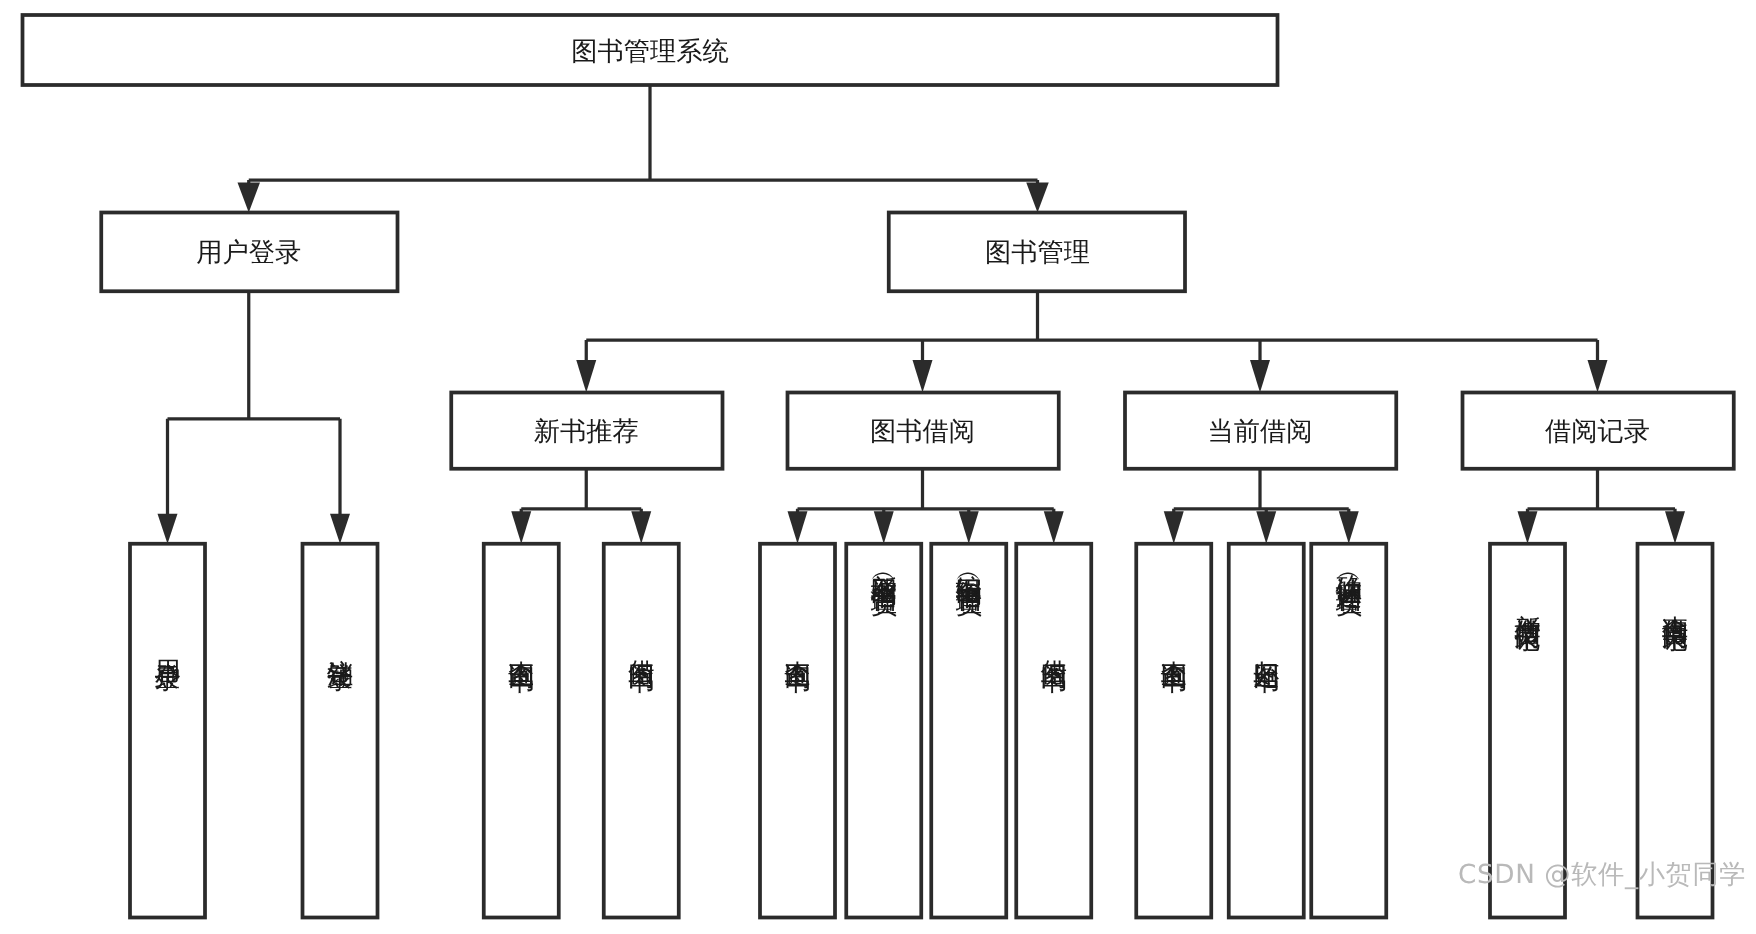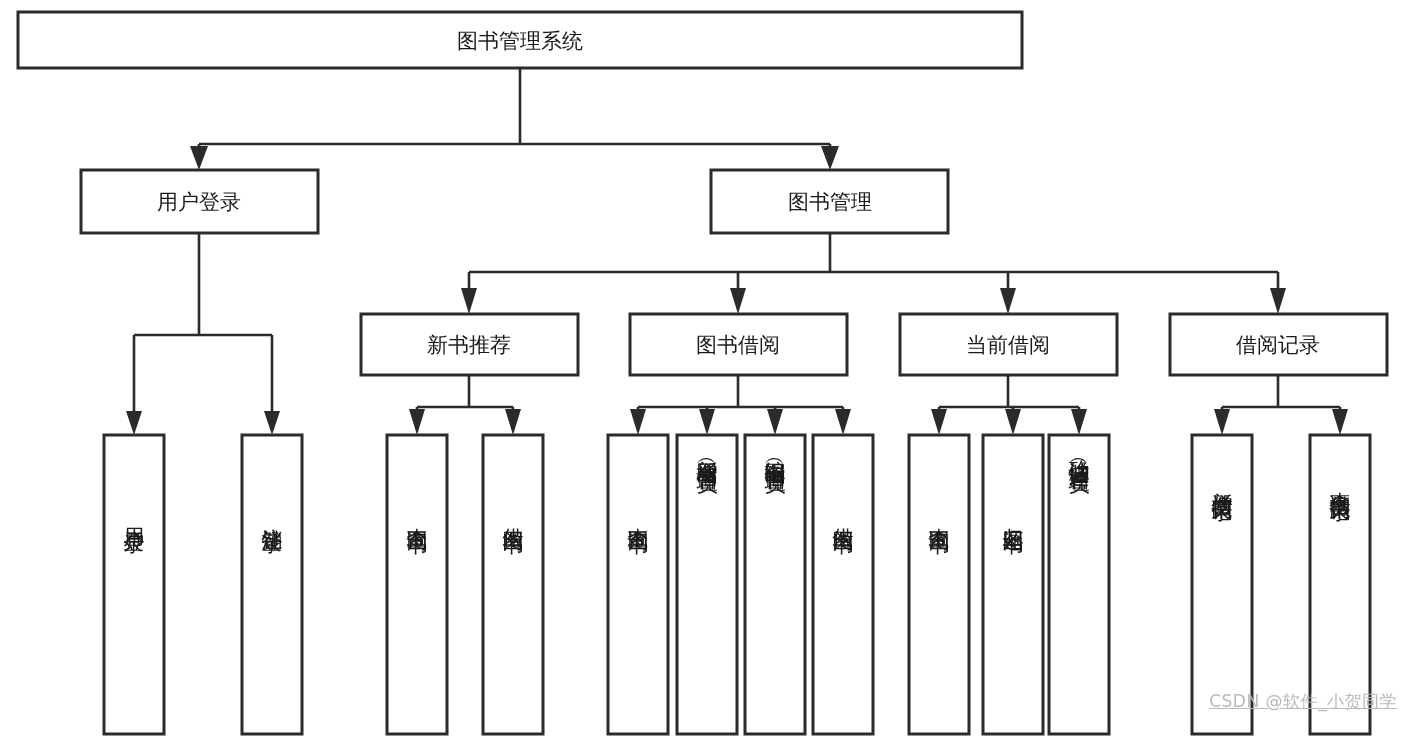"CSDN @软件_小贺同学" #watermark { font-size: 17px -> 21px; text-decoration: underline -> none }
